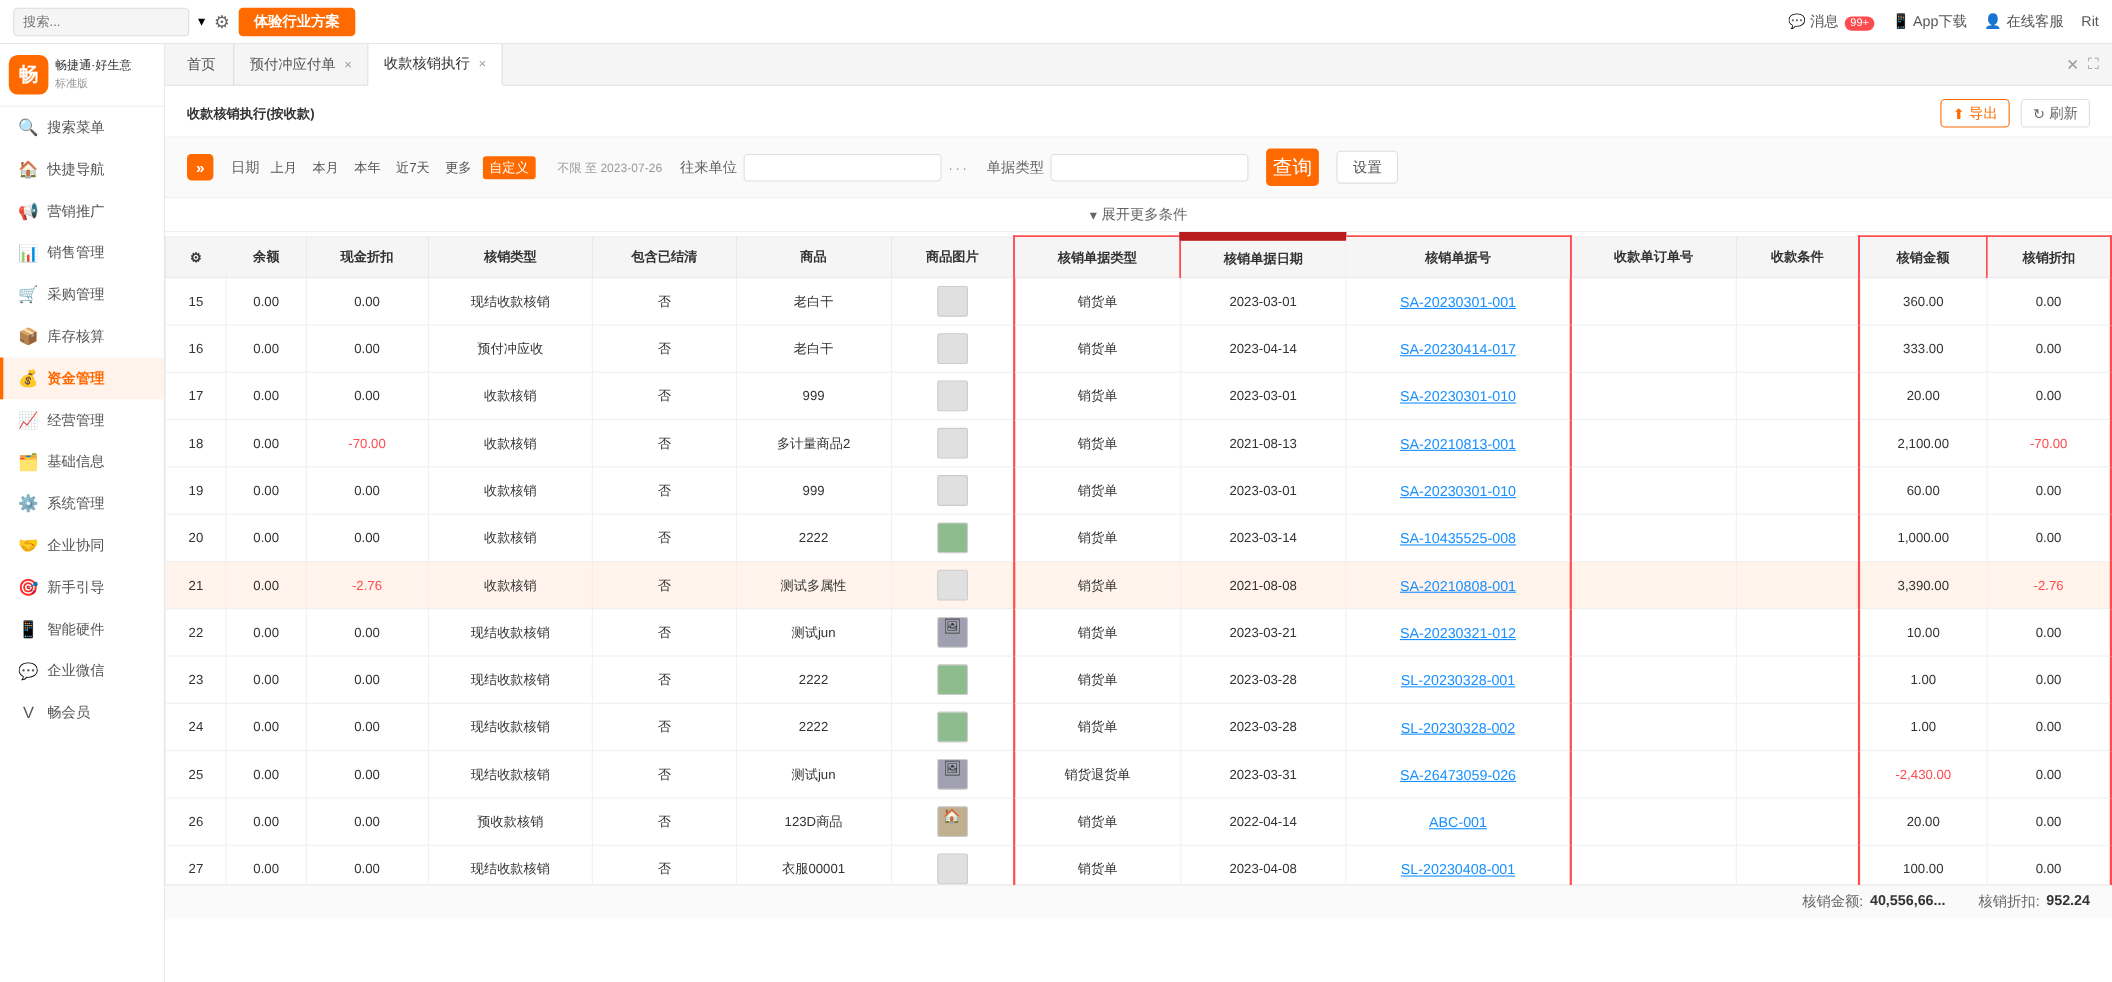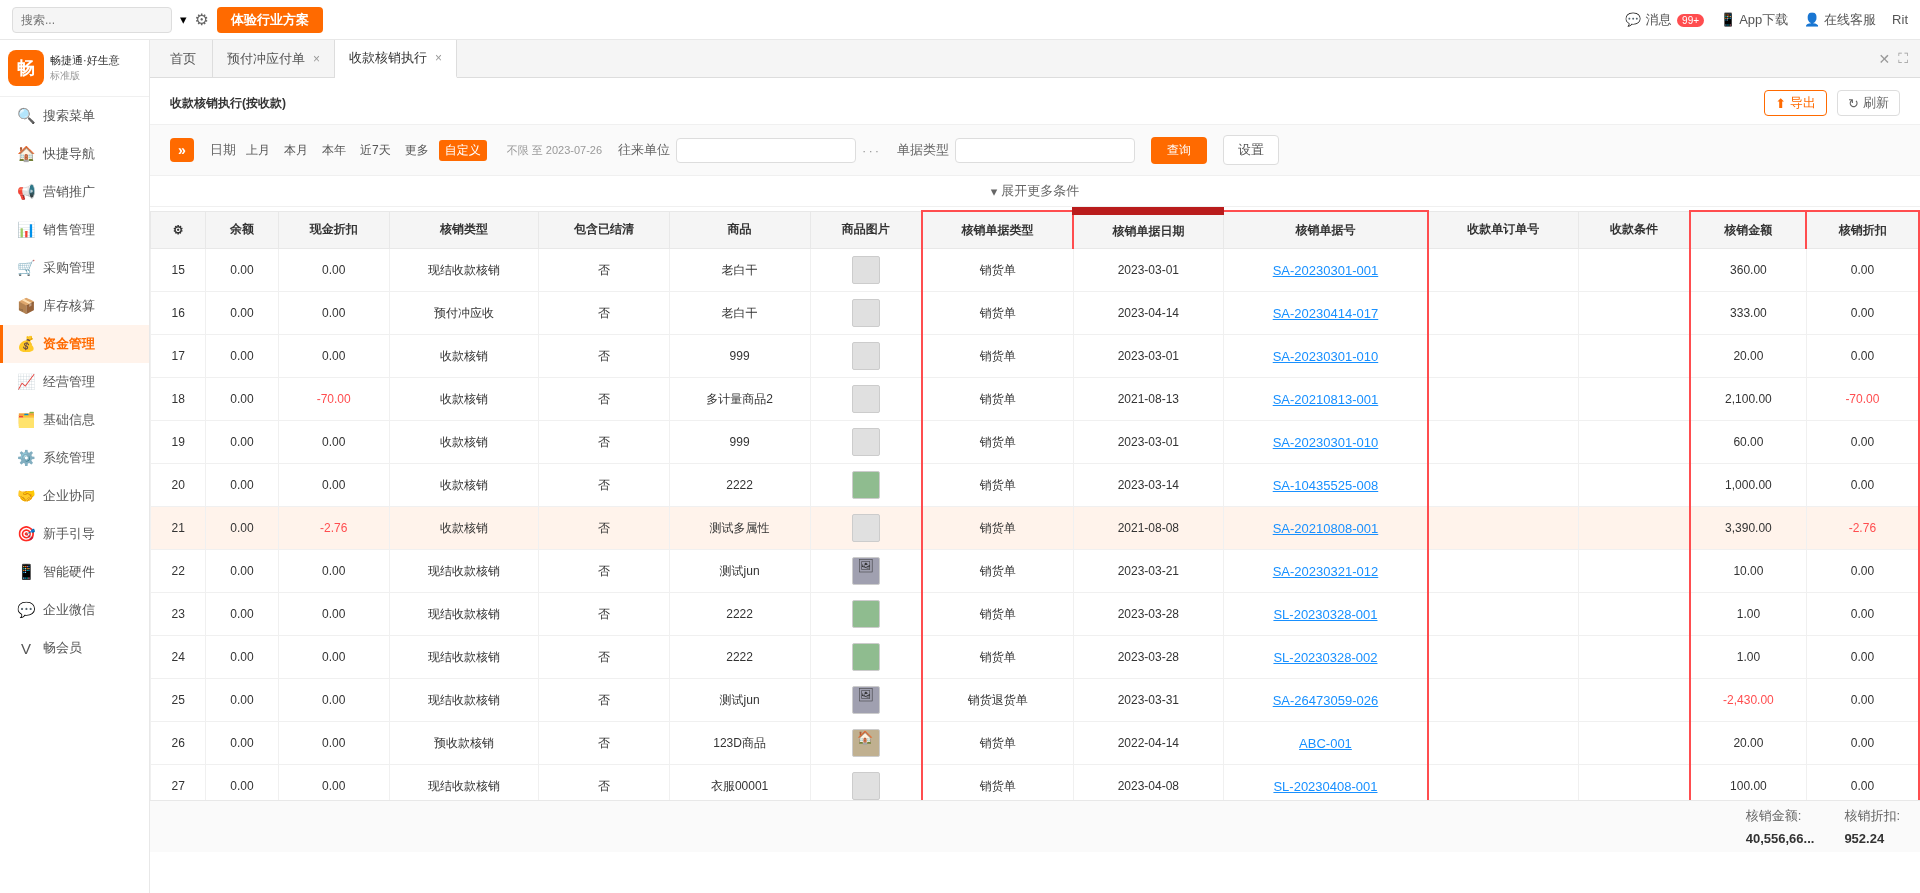"查询" .query-btn { font-size: 12px -> 18px; padding: 5px 16px -> 5px 6px }
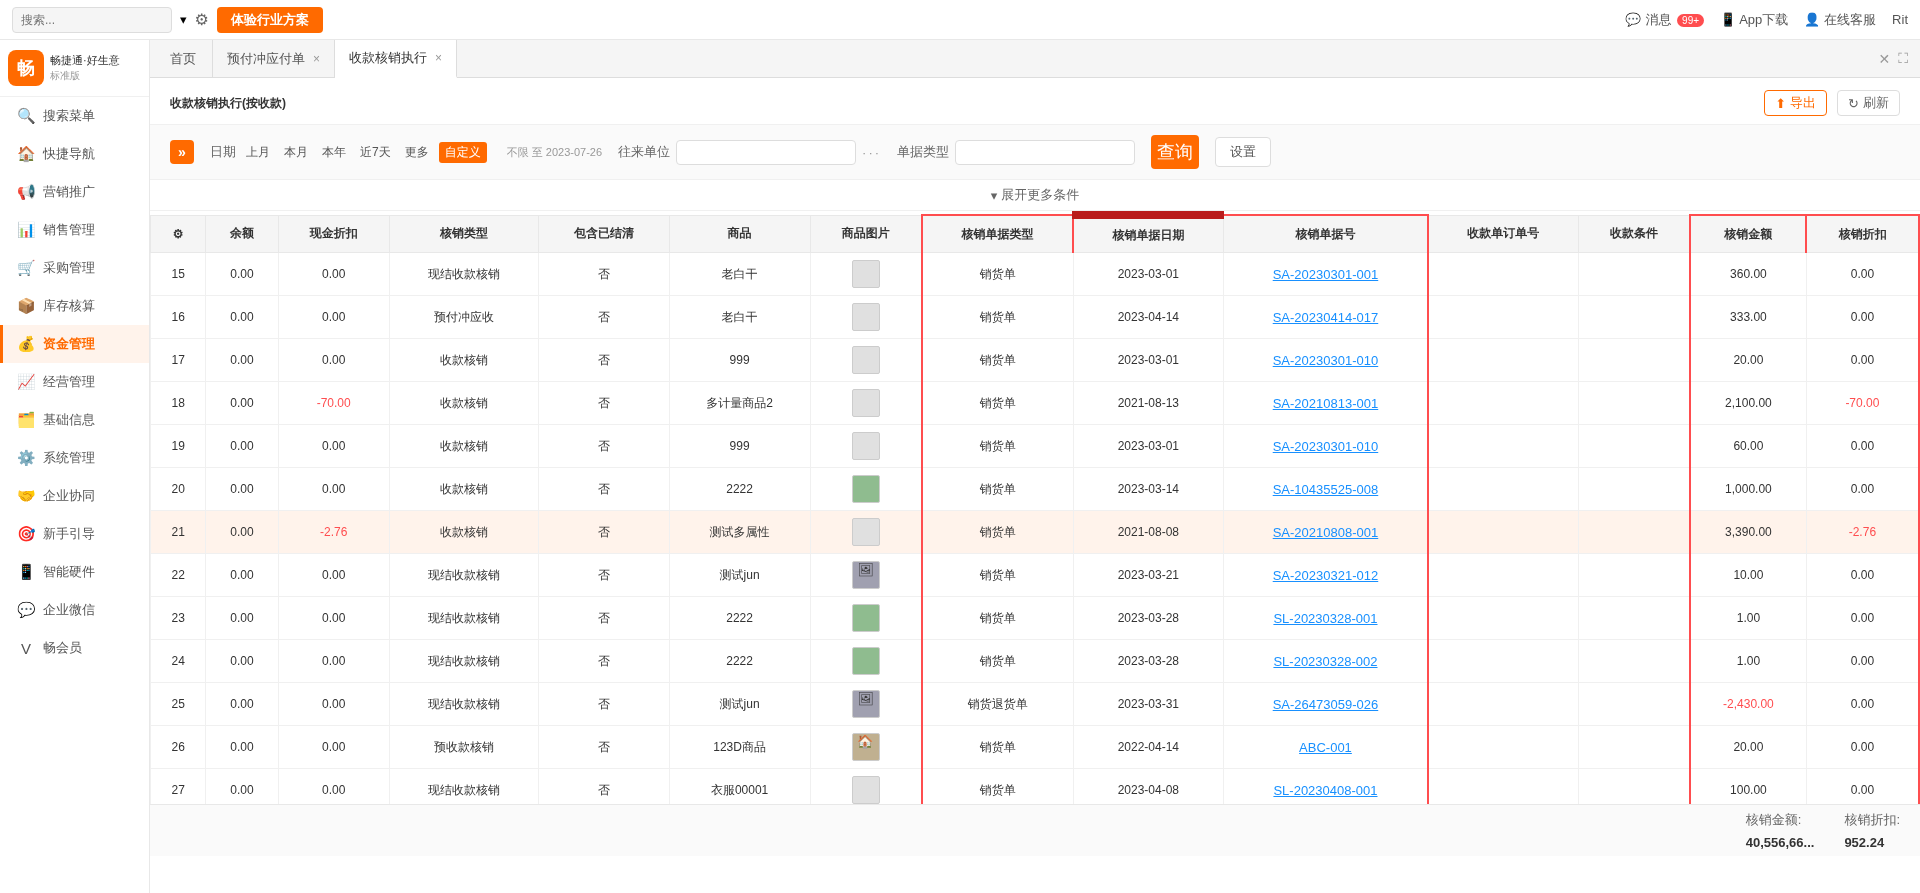"核销金额:" .total-item { flex-direction: column -> none }
